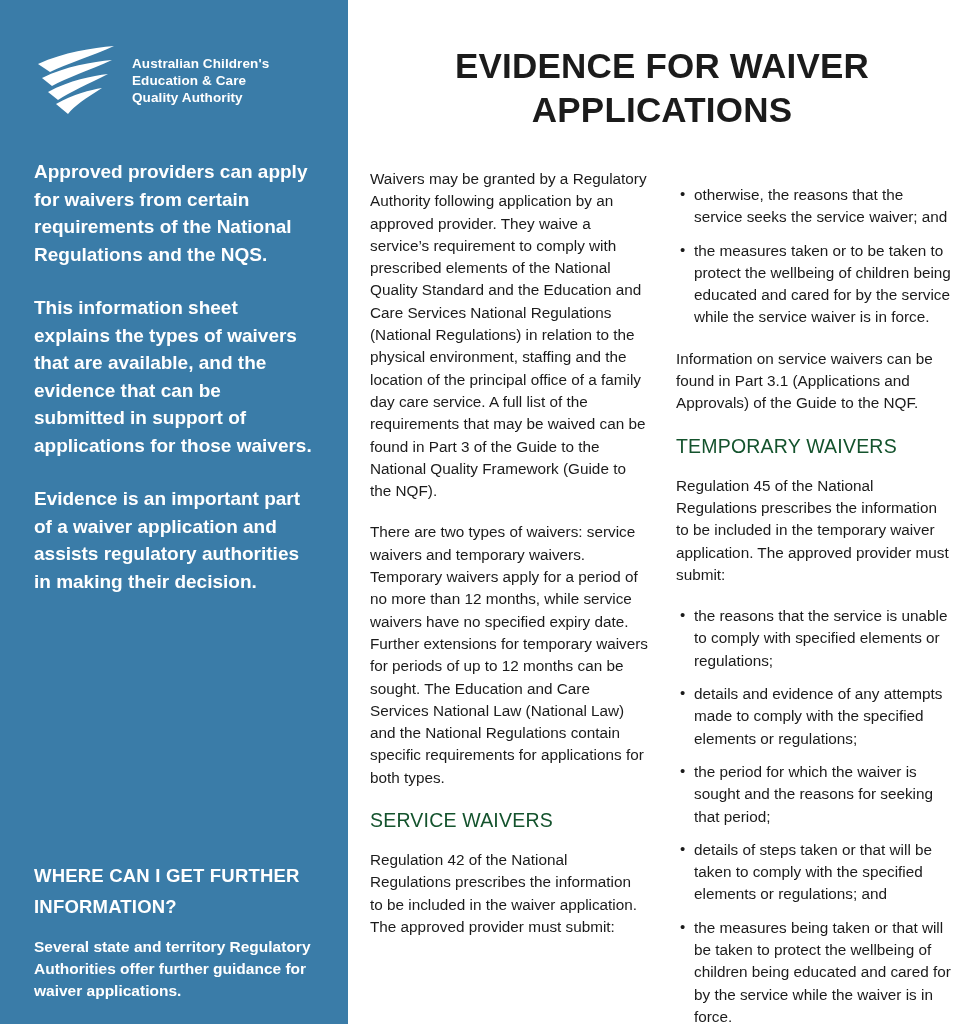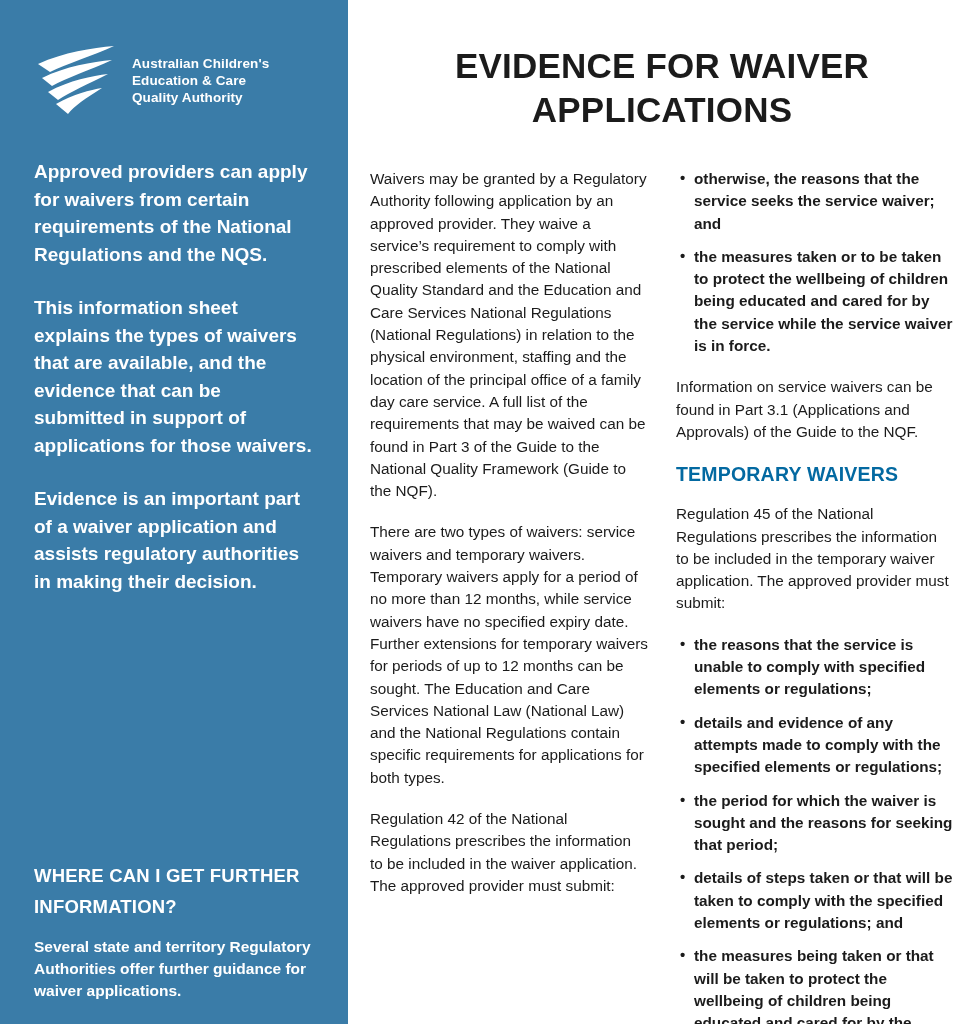"otherwise, the reasons that the" ul.bullets { font-weight: bold -> none; margin: 0 0 19px 0 -> 16px 0 19px 0 }
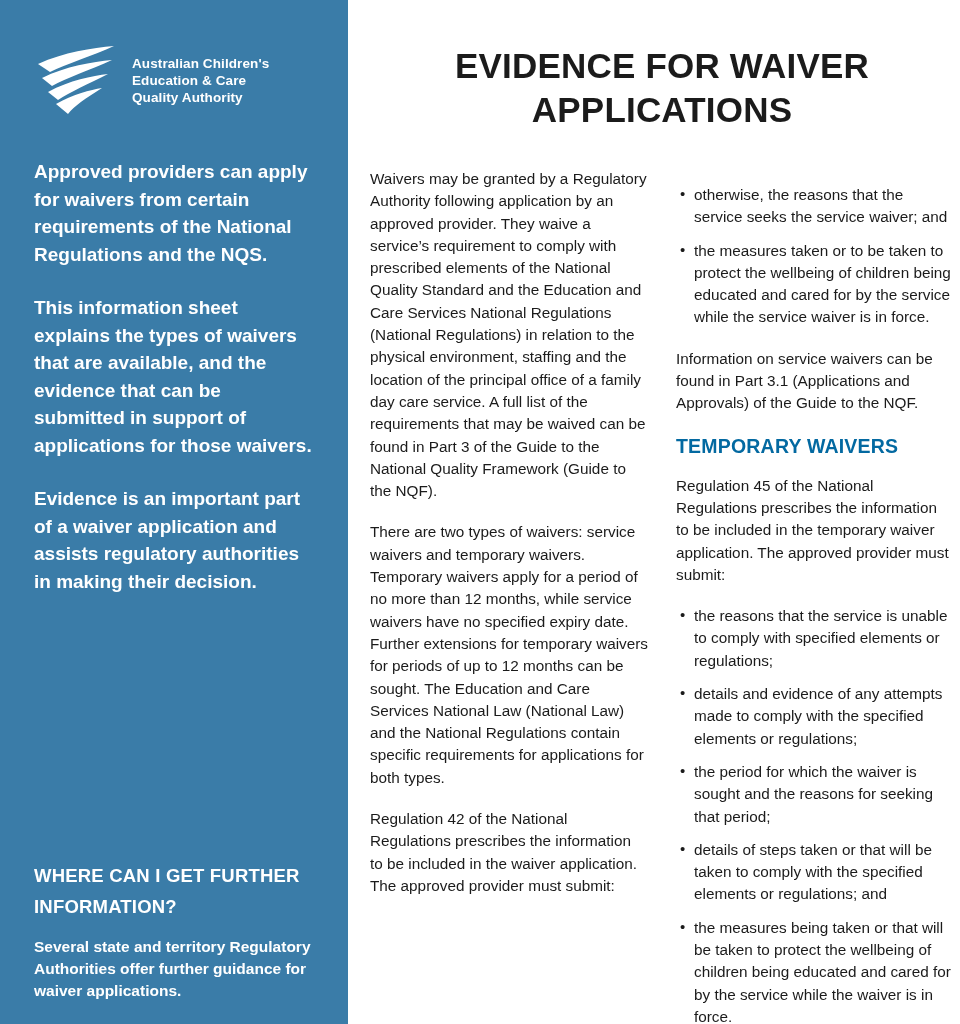"TEMPORARY WAIVERS" h2.section-head { color: #0369a1 -> #14532d; font-weight: bold -> normal }
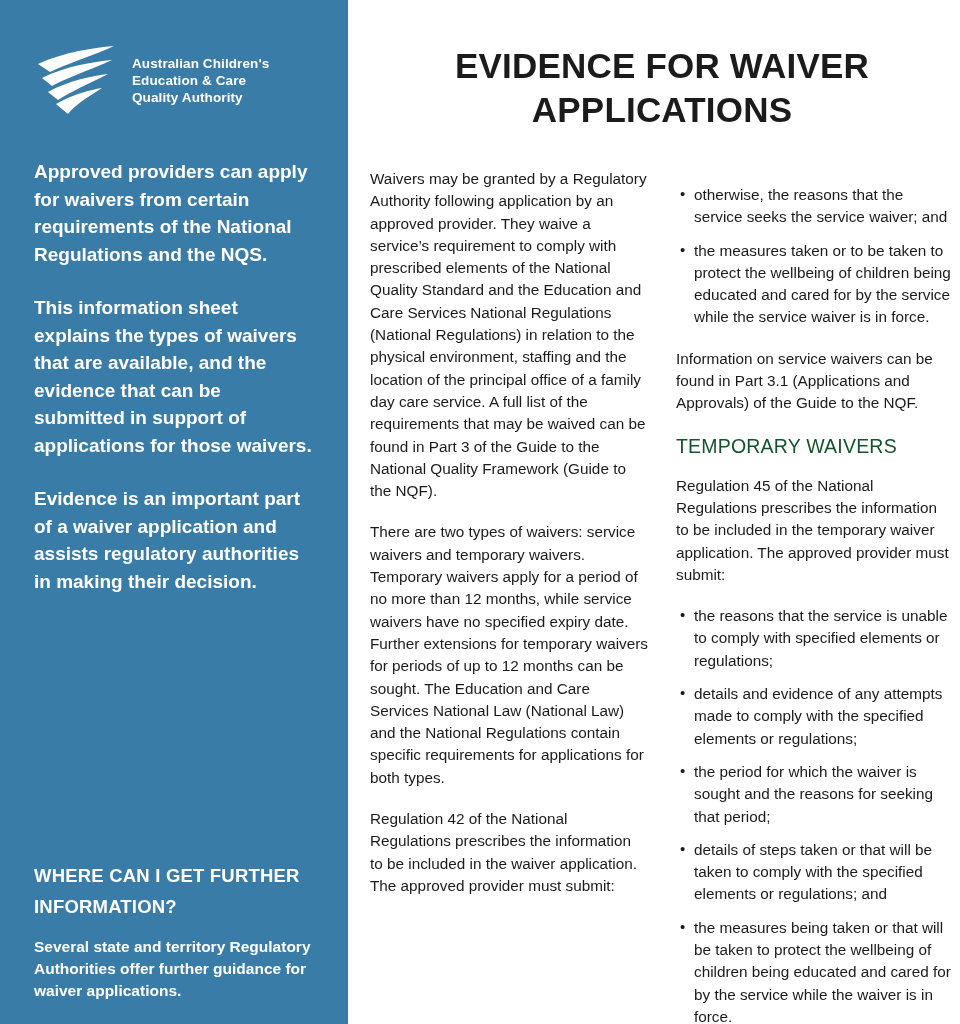"SERVICE WAIVERS" h2.section-head { html: none -> <h2>SERVICE WAIVERS</h2> }
